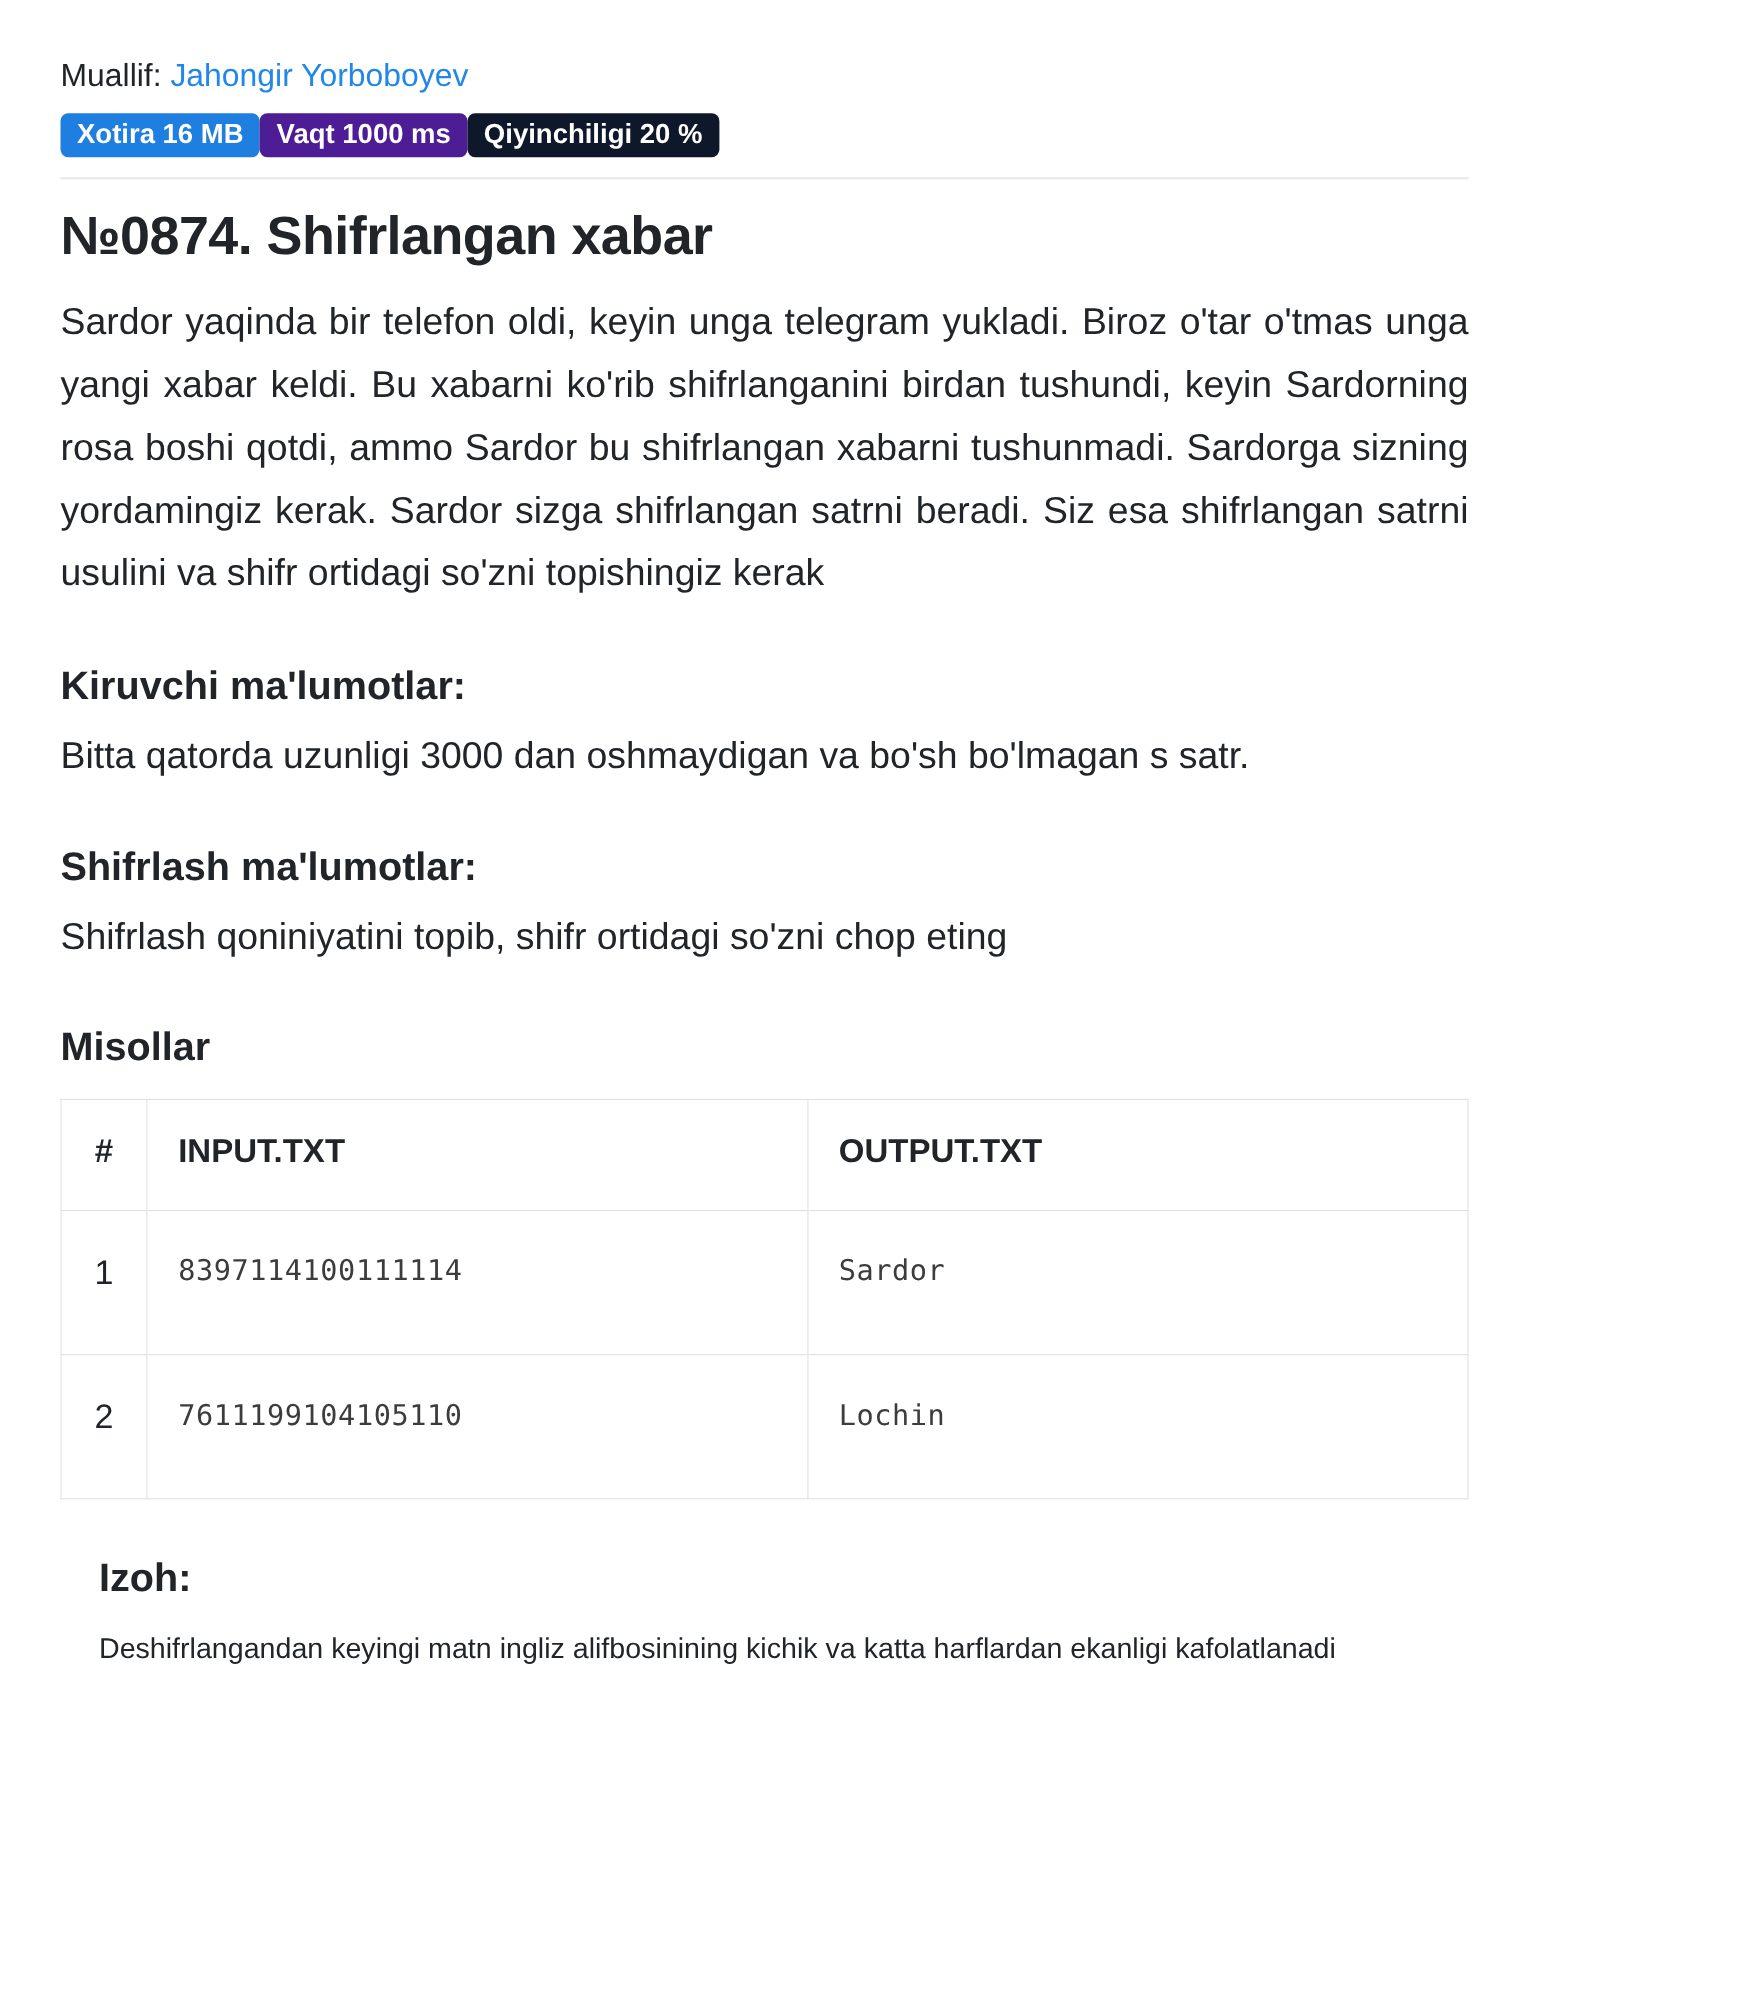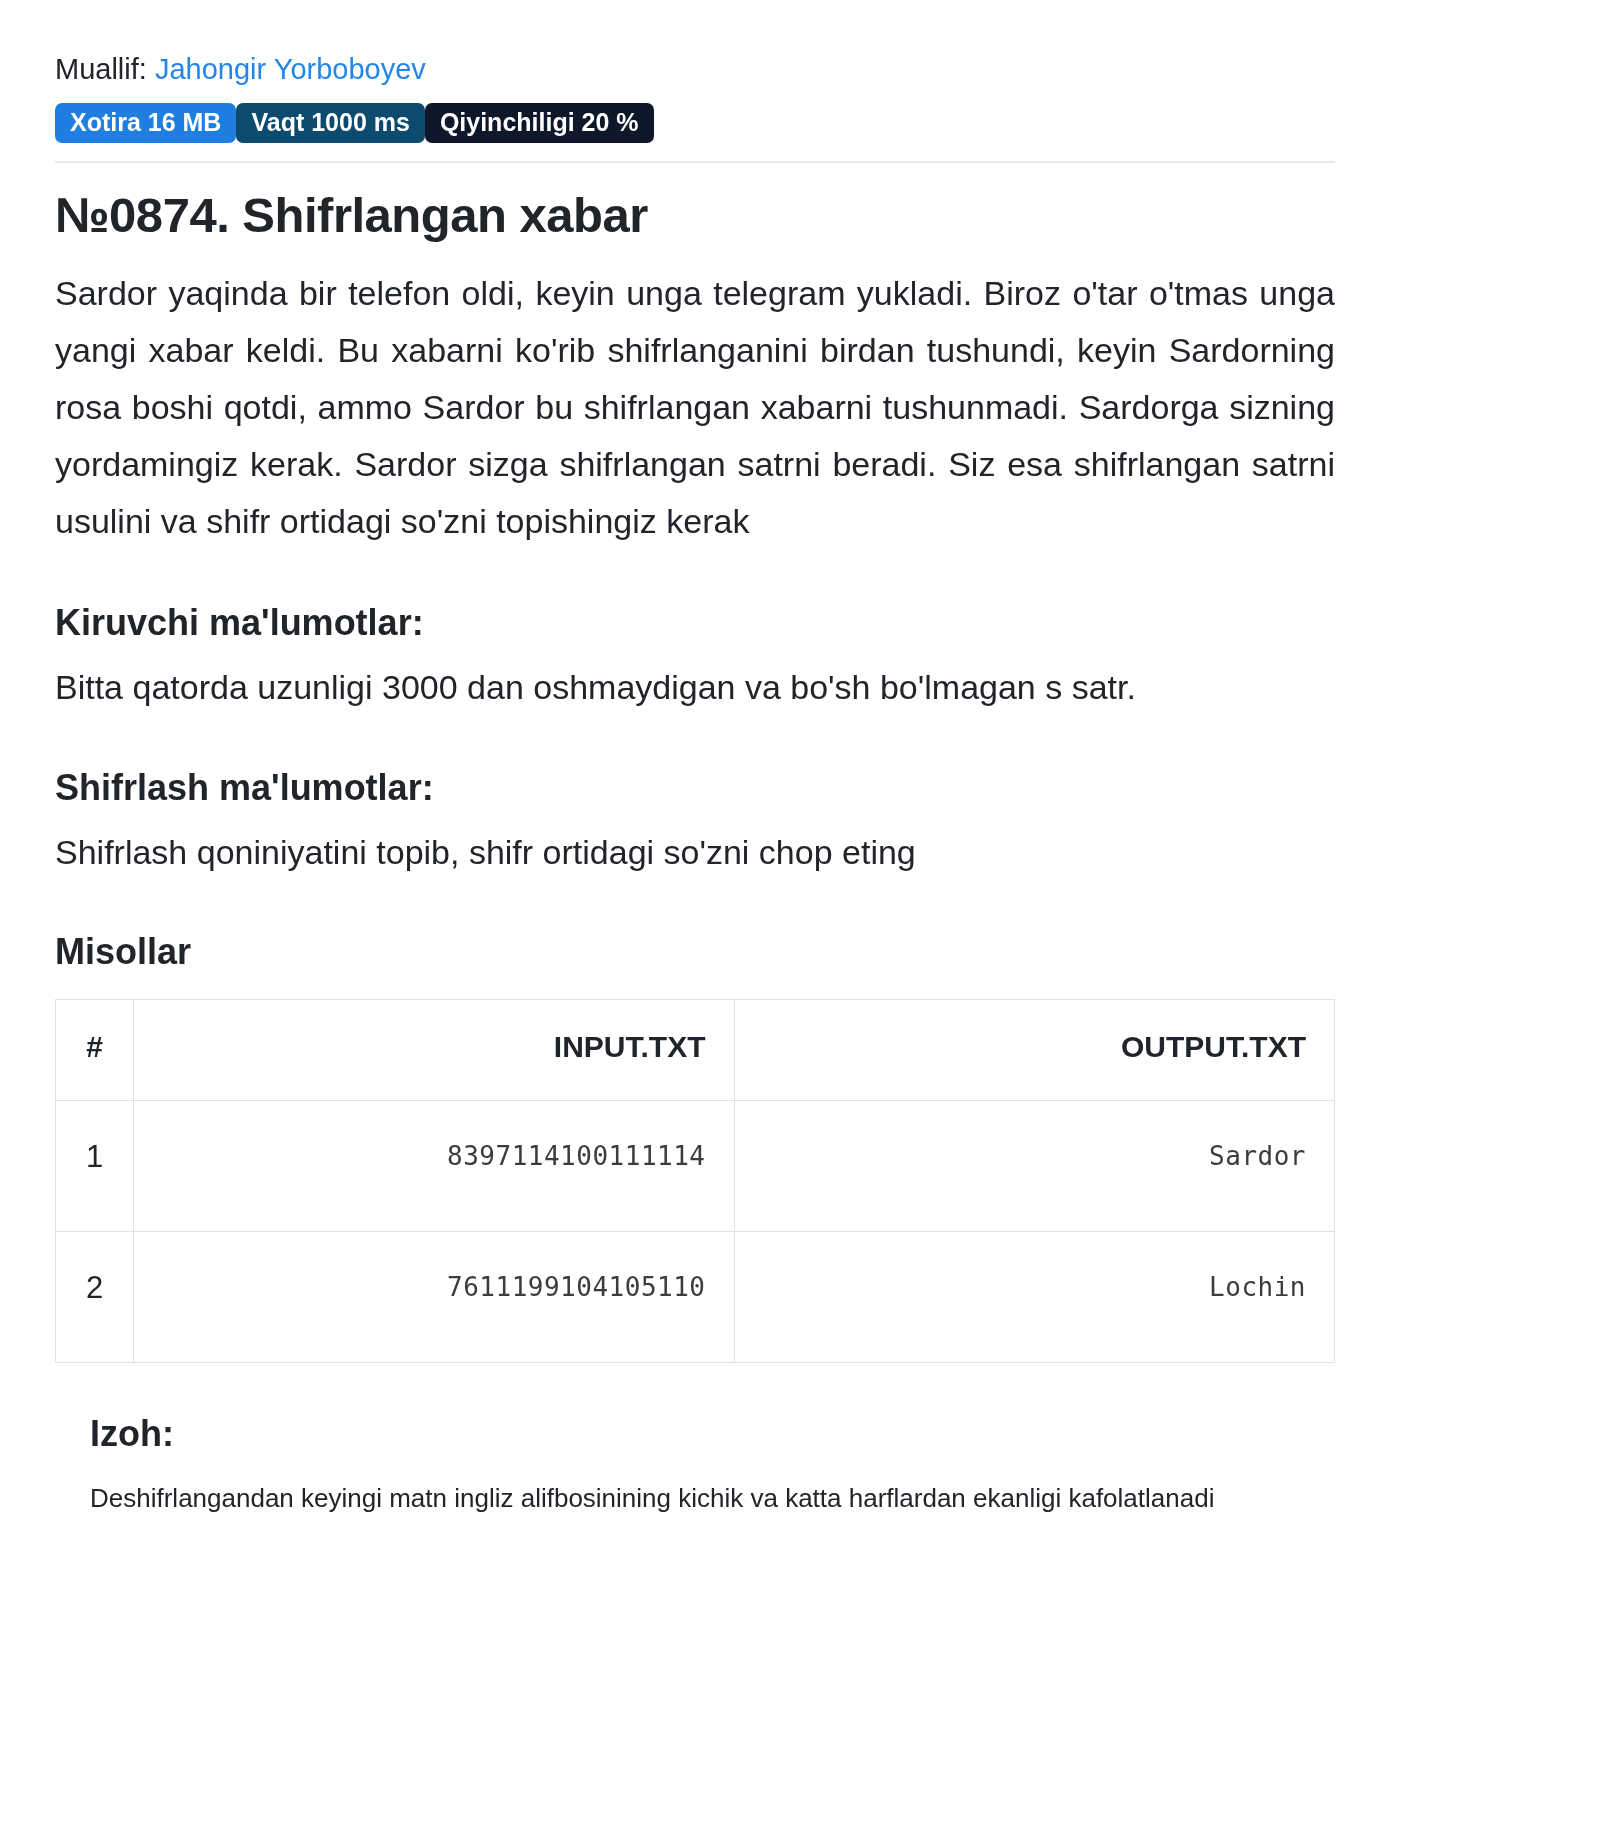"Vaqt 1000 ms" span.badge { background: #0c4a6e -> #4c1d95 }
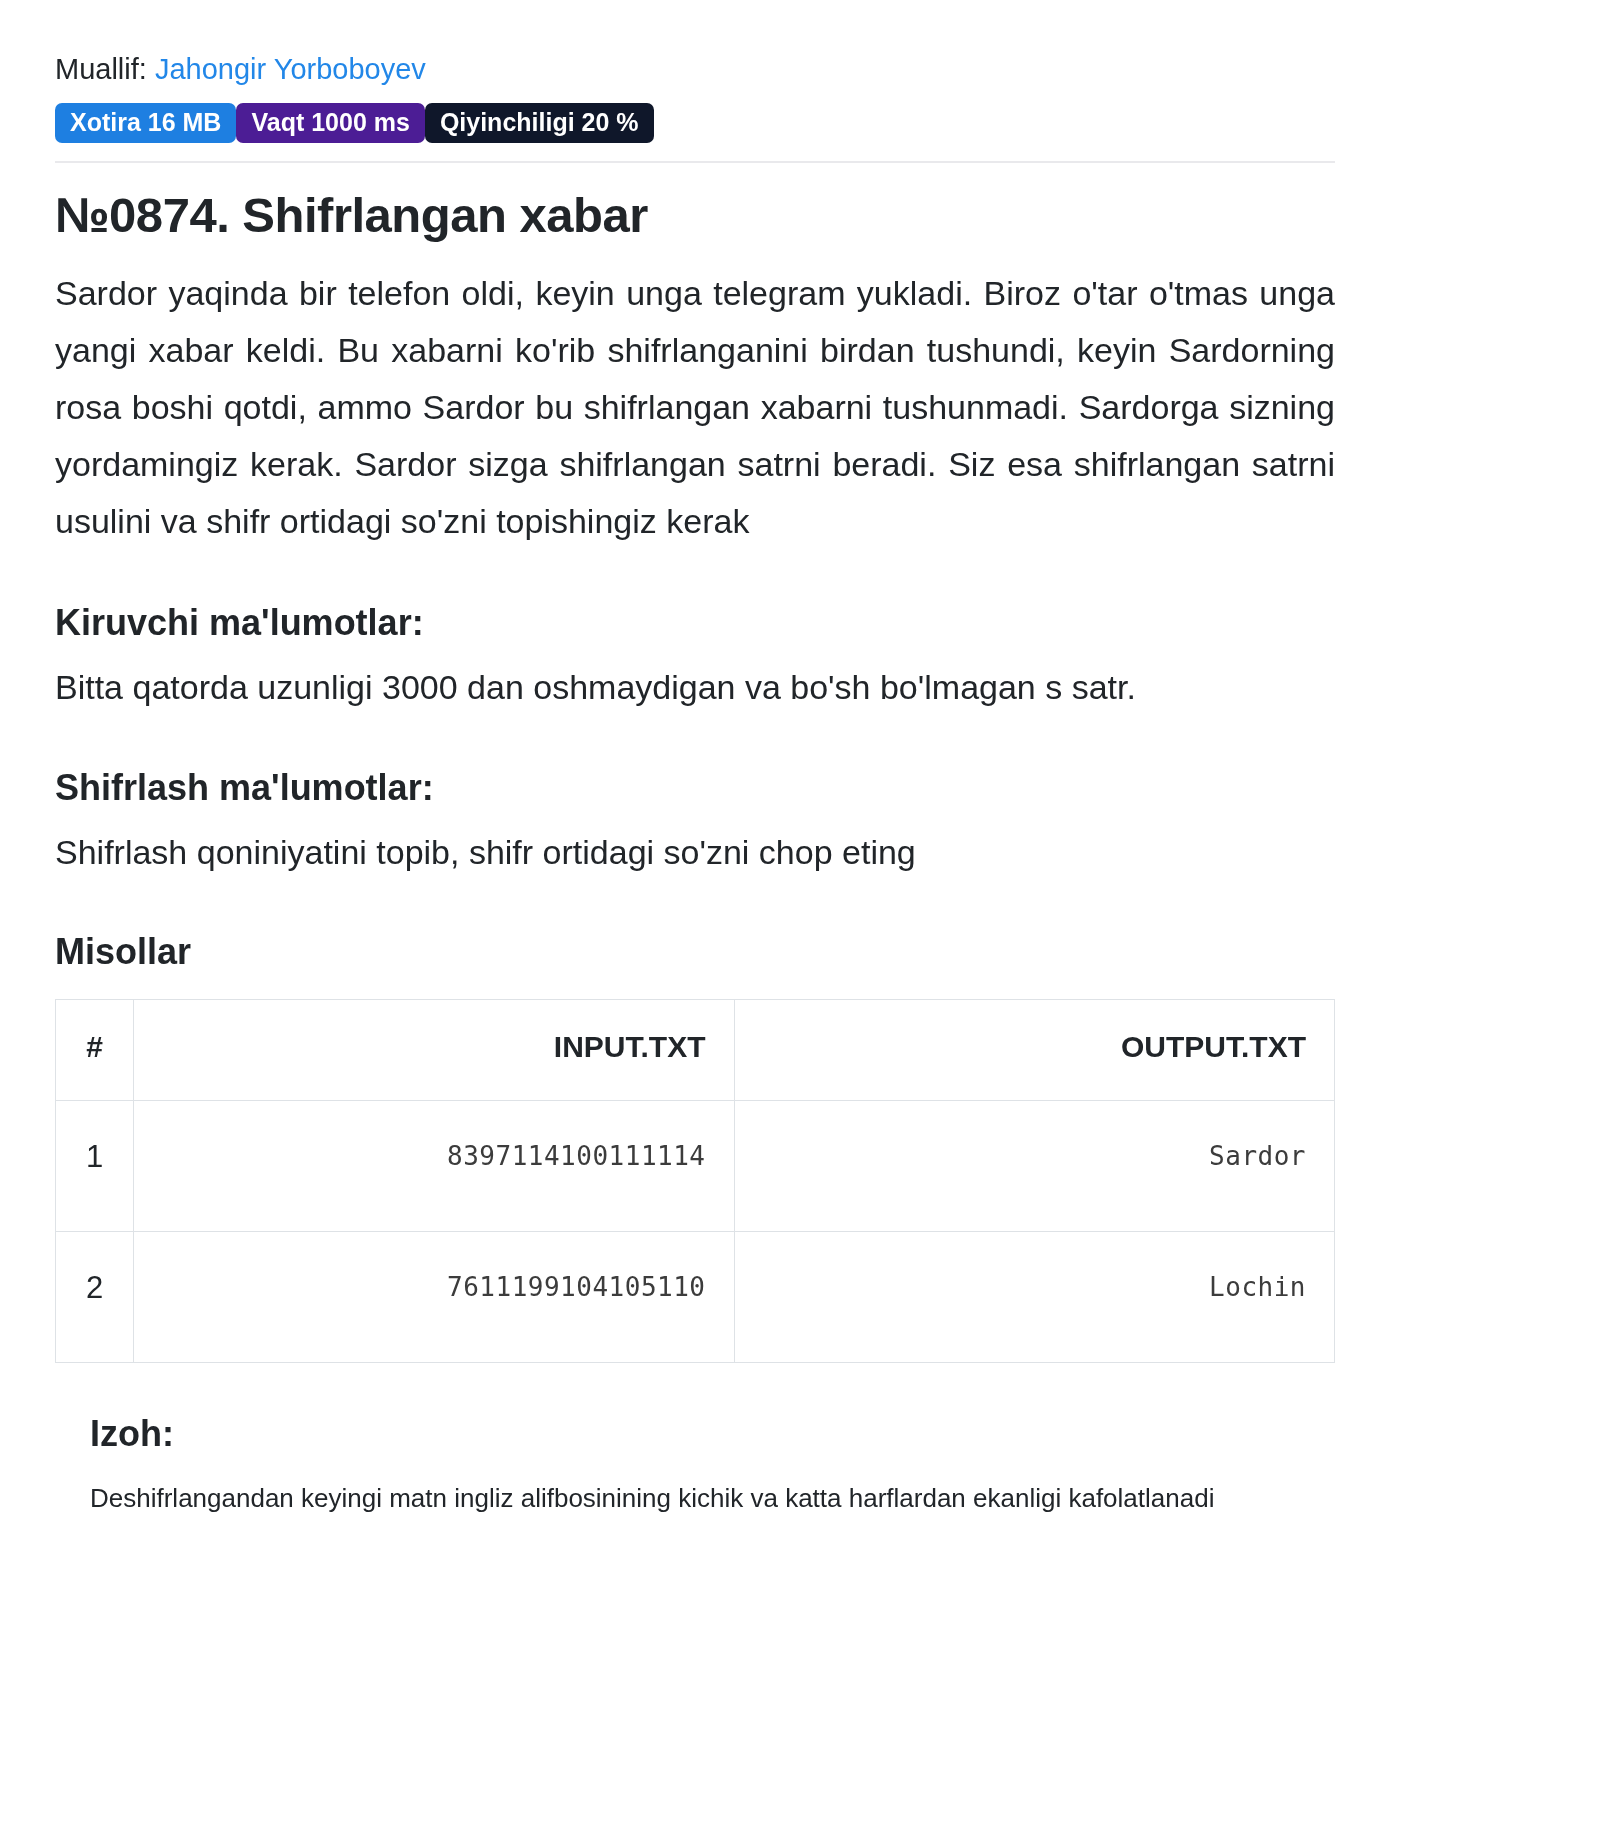"INPUT.TXT" table.examples th, table.examples td { text-align: right -> left }
